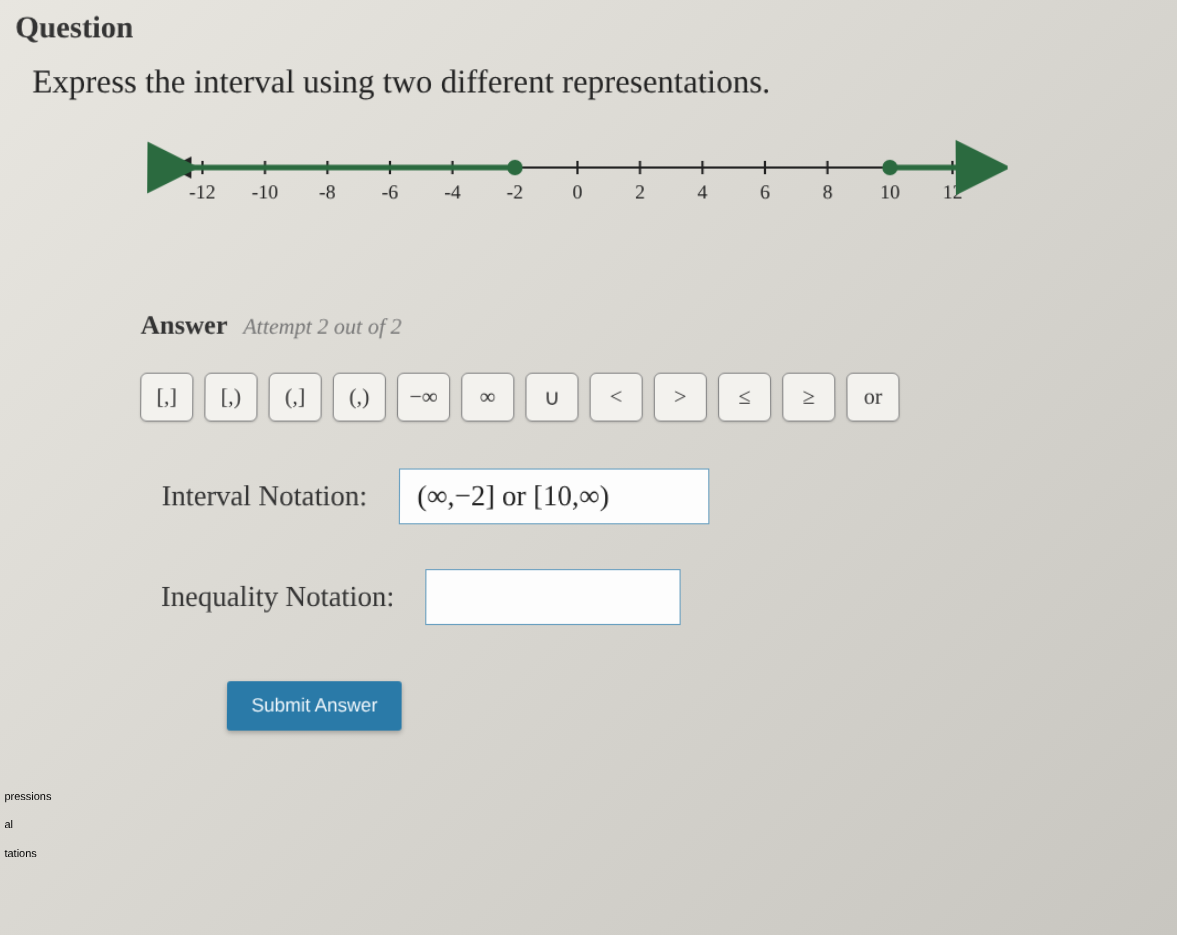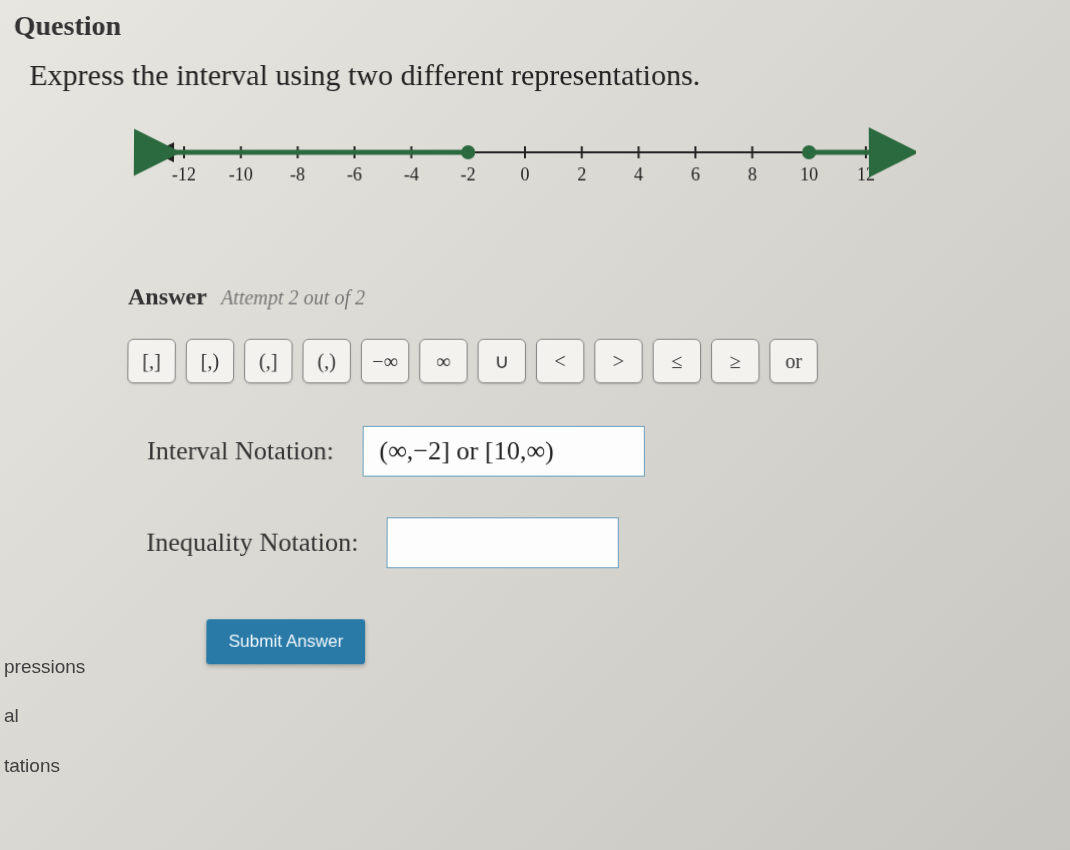"pressions" .sidebar { color: #404040 -> #000000; font-size: 19px -> 10px }
